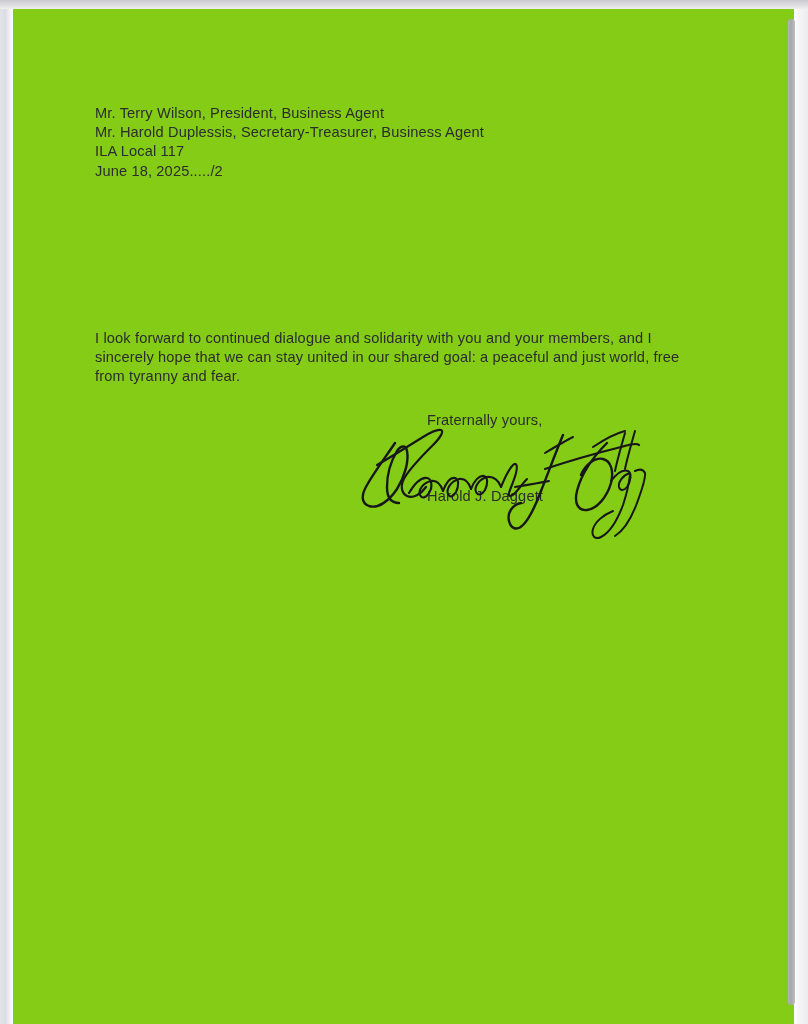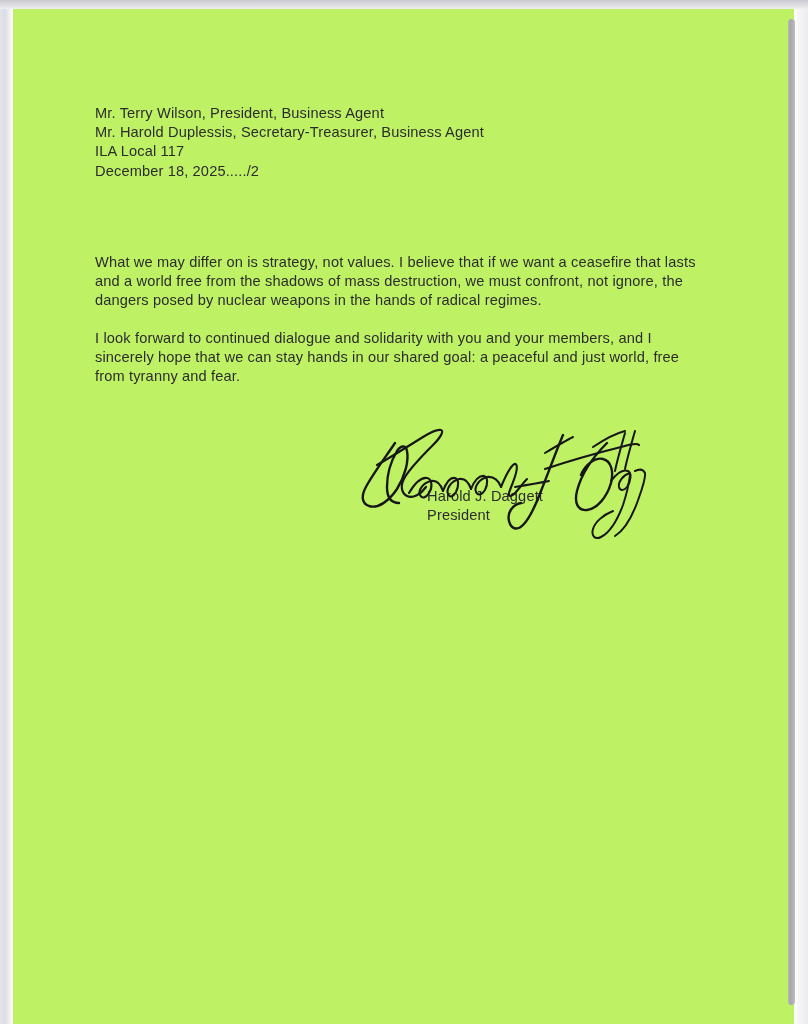"Mr. Terry Wilson, President, Business" #page { background: #bef264 -> #84cc16 }
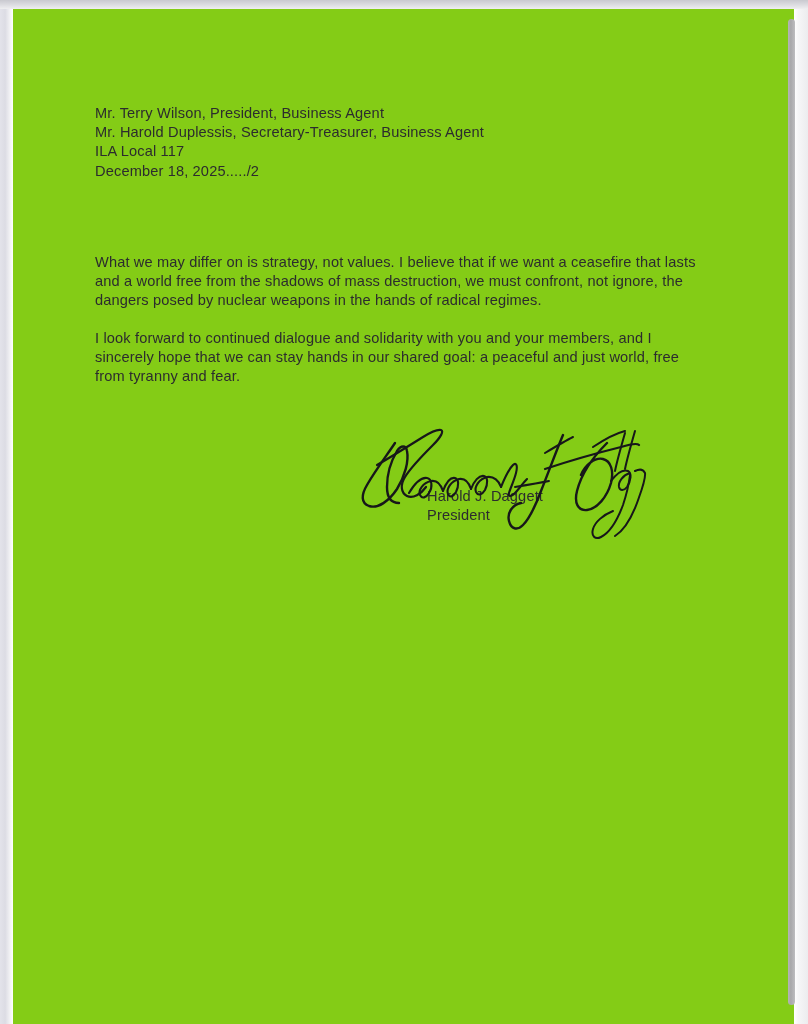"December 18, 2025...../2" div { text: December -> June }
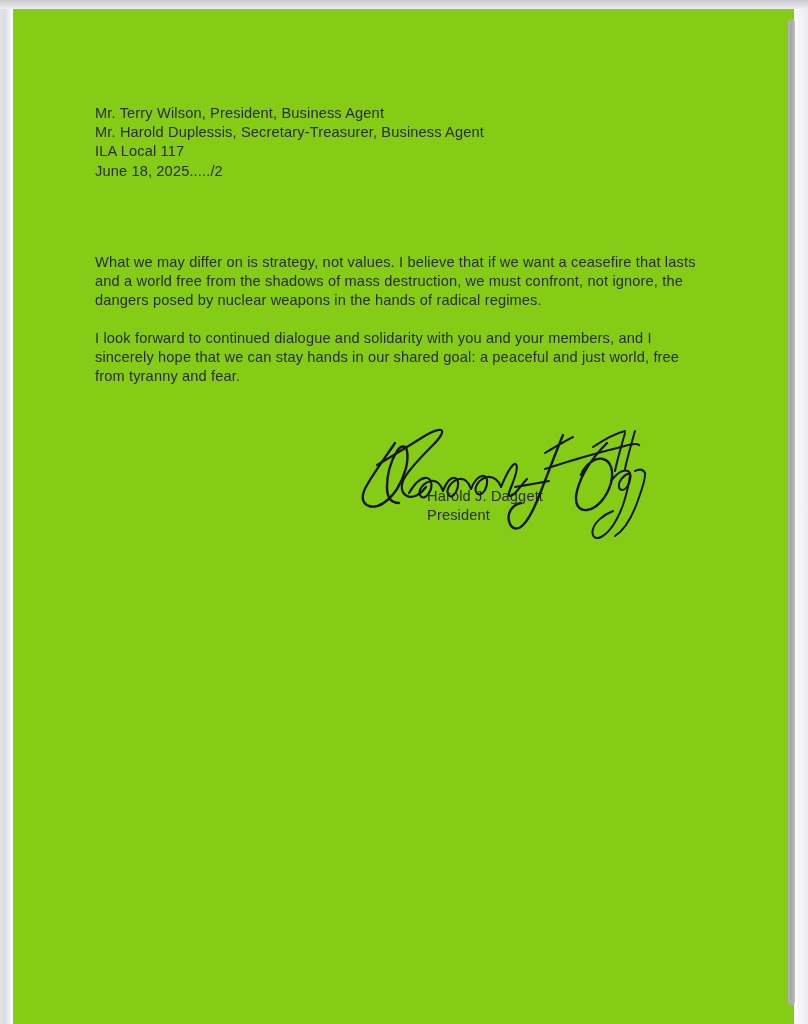"What we may differ on" p.doc-text { html: <p>What we may differ on is strategy, not values. I believe that if we want a ceasefire that lasts and a world free from the shadows of mass destruction, we must confront, not ignore, the dangers posed by nuclear weapons in the hands of radical regimes.</p> -> none }
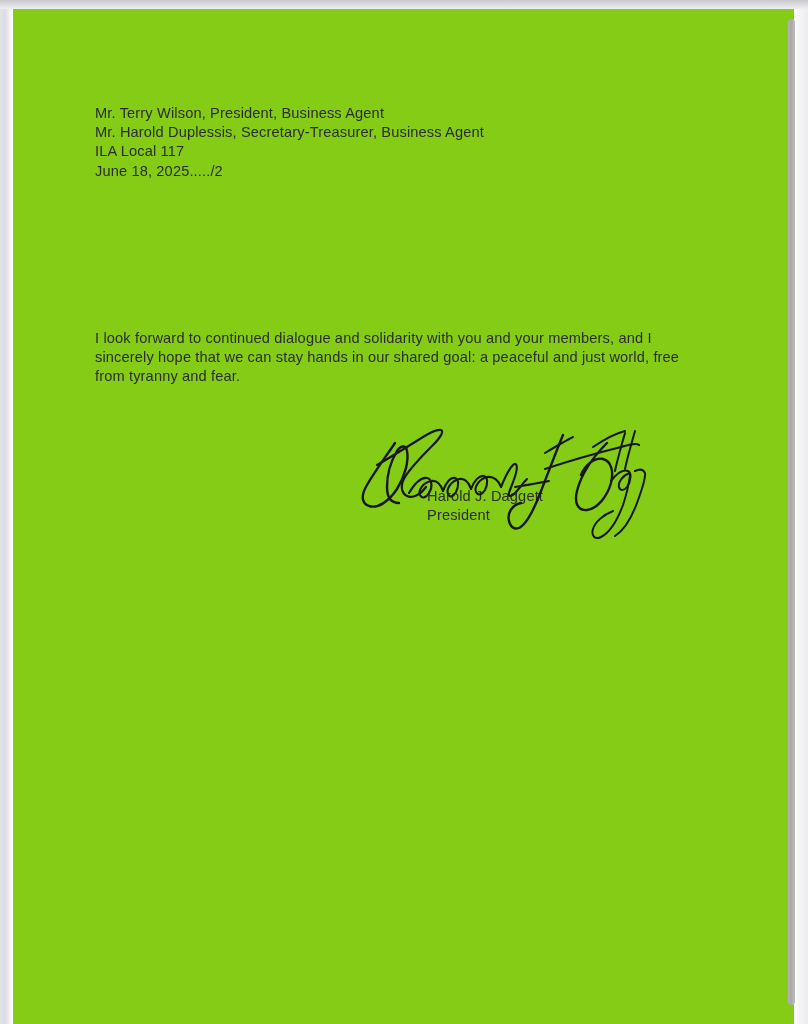"I look forward to continued" p.doc-text { text: hands -> united }
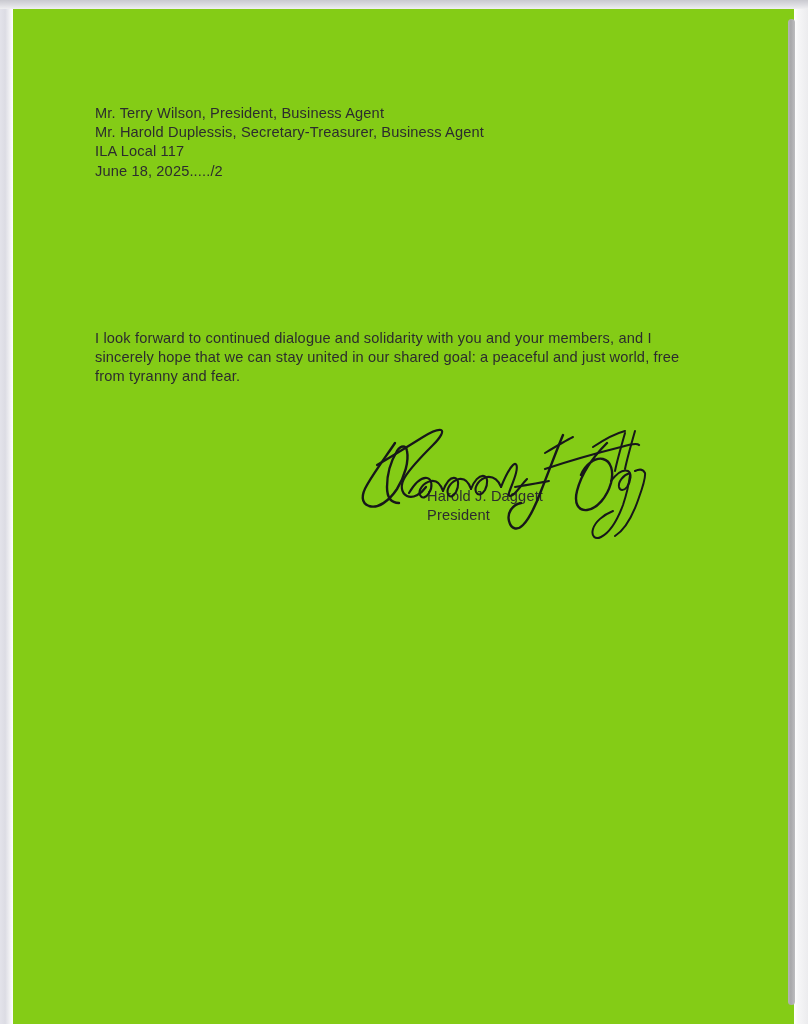"Fraternally yours," div.doc-text { html: none -> <div>Fraternally yours,</div> }
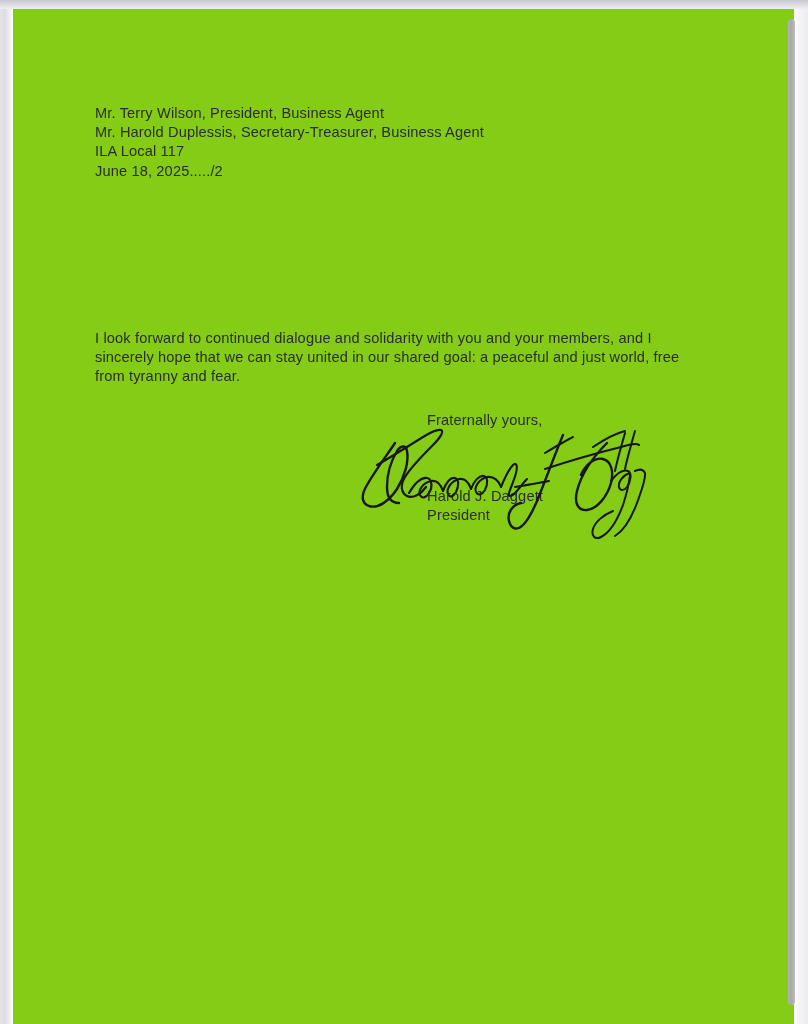"President" div { html: <div>President</div> -> none }
